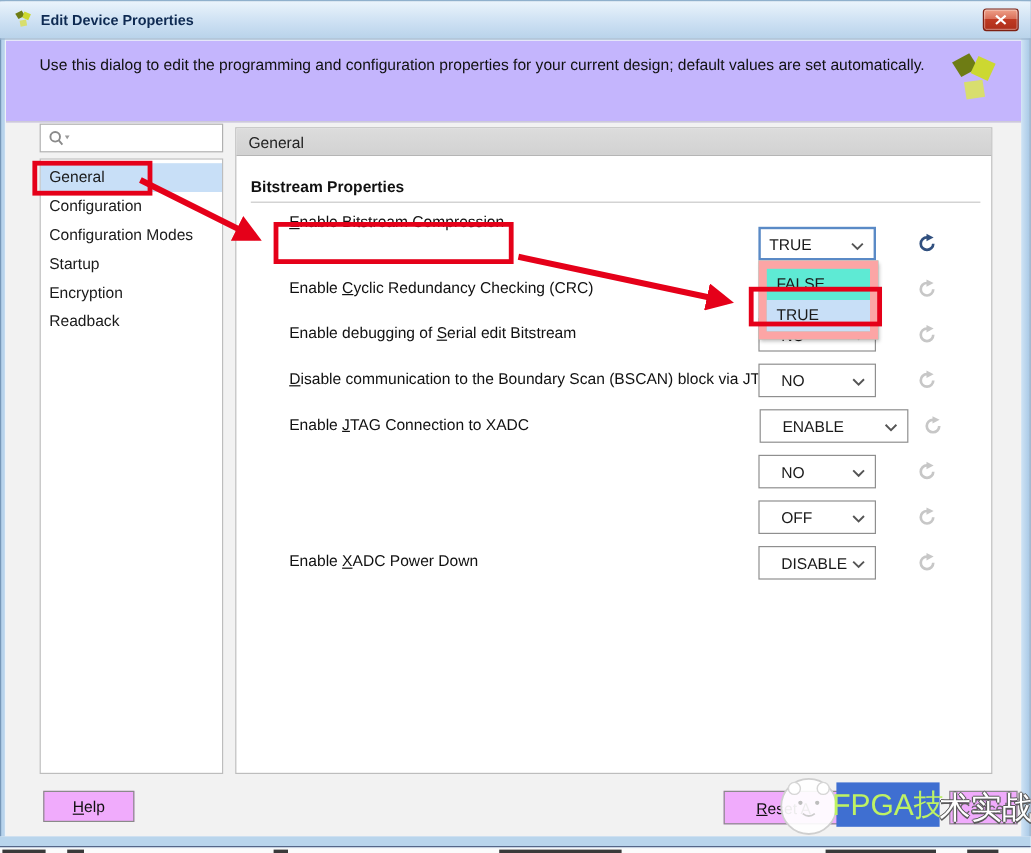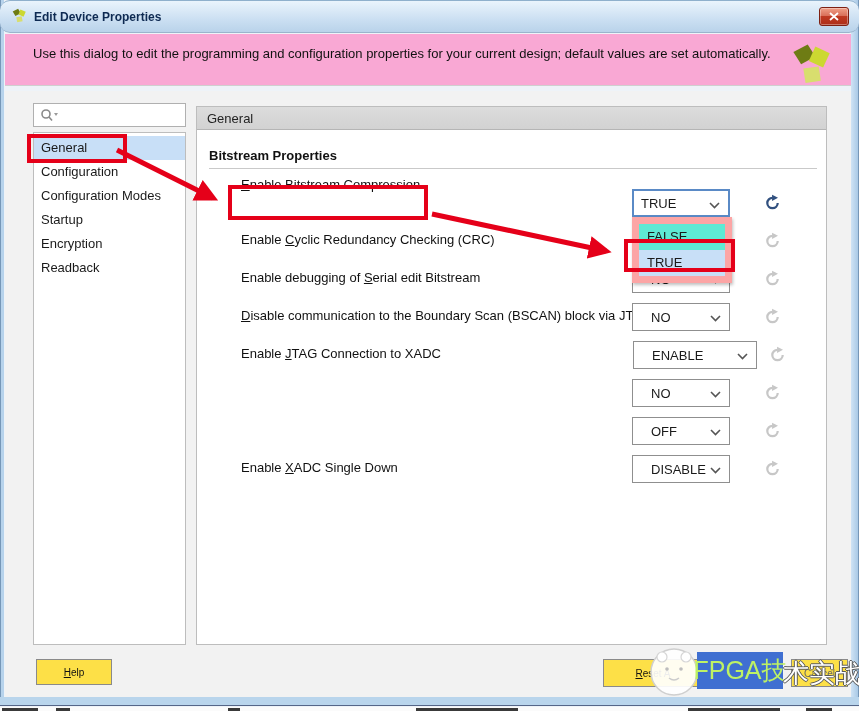"Edit Device Properties" .titlebar { border-radius: 10px -> none }
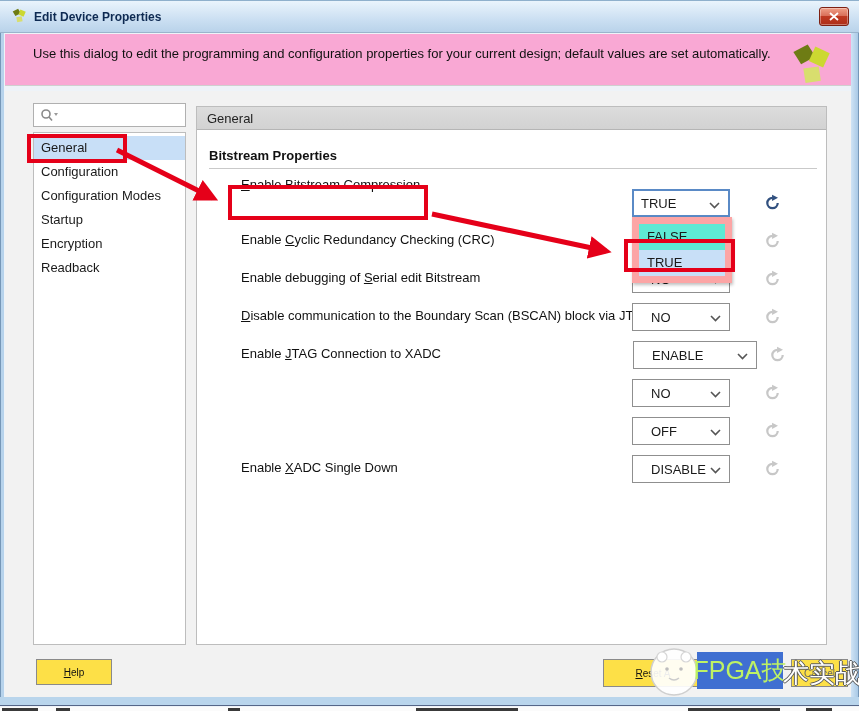"Use this dialog to edit" .banner { background: #f9a8d4 -> #c4b5fd; height: 52px -> 68px }
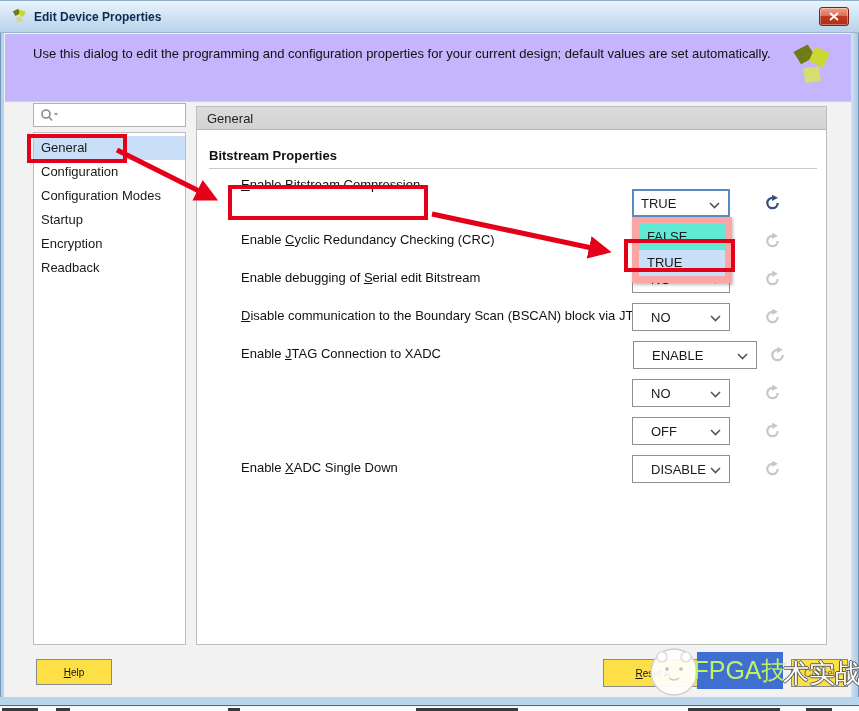"ADC Single Down" span { text: Single -> Power }
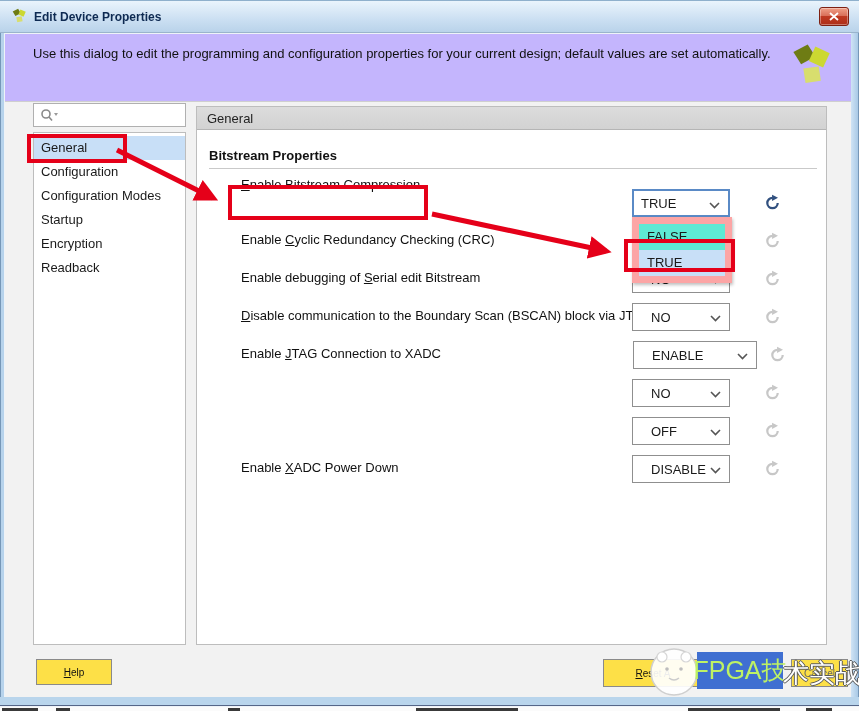"Help" .btn { background: #fde047 -> #f0abfc; font-size: 10px -> 13px }
